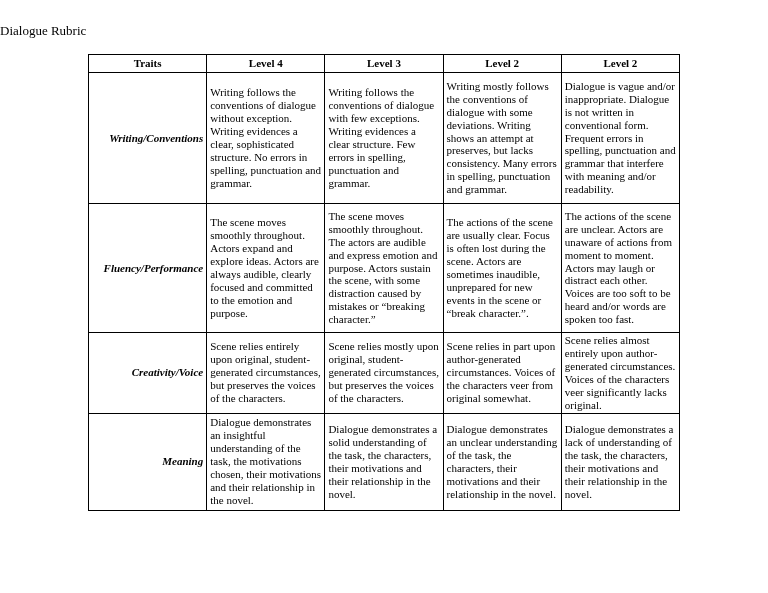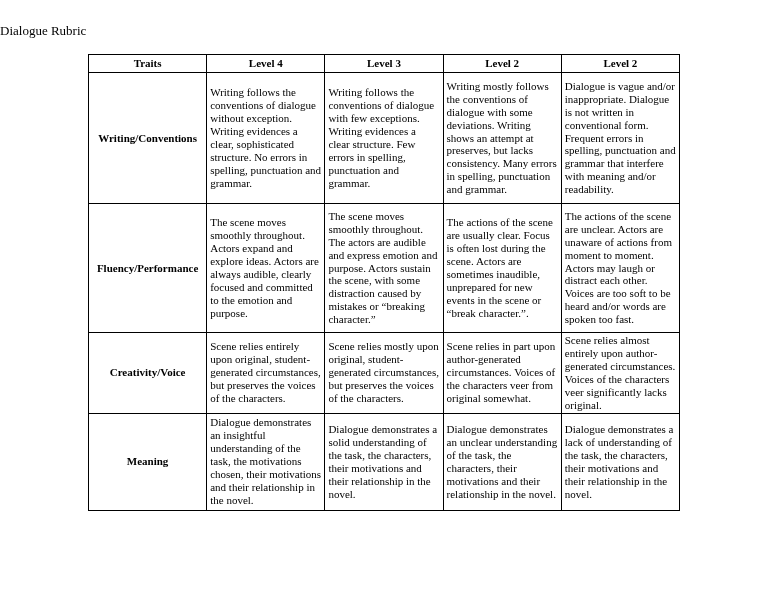"Writing/Conventions" table.rubric tbody th.trait-cell { font-style: none -> italic; text-align: center -> right }
